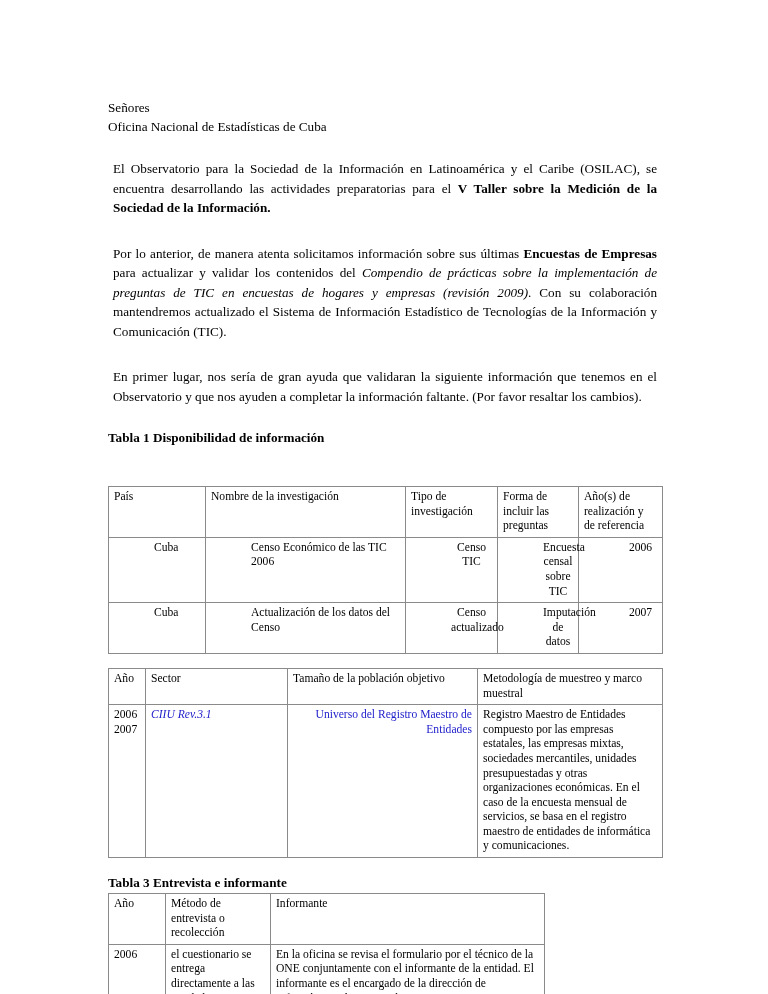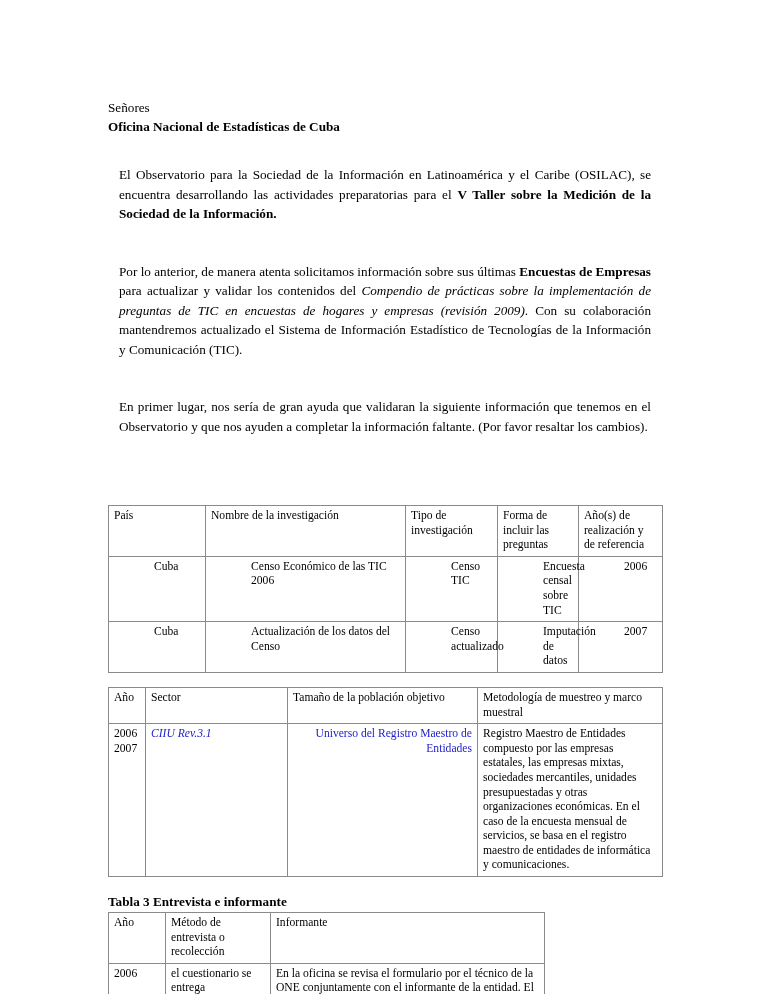"Oficina Nacional de Estadísticas de" .addr-line.bold { font-weight: bold -> normal }
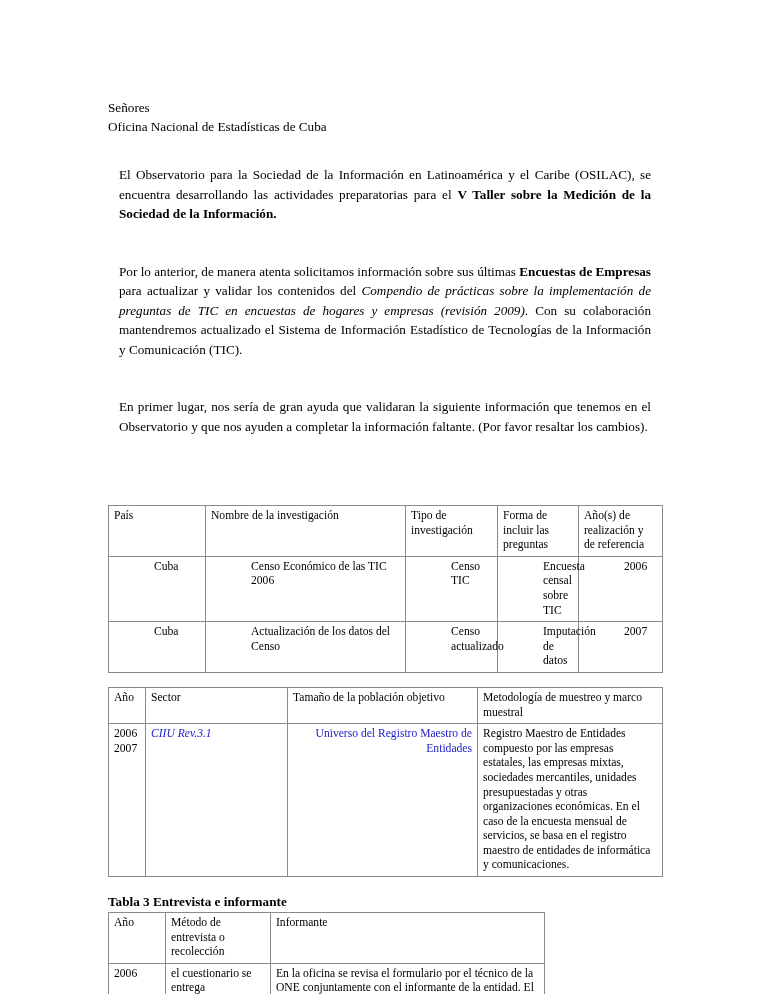"El Observatorio para la Sociedad" p.para { margin: 11px -> 5px }
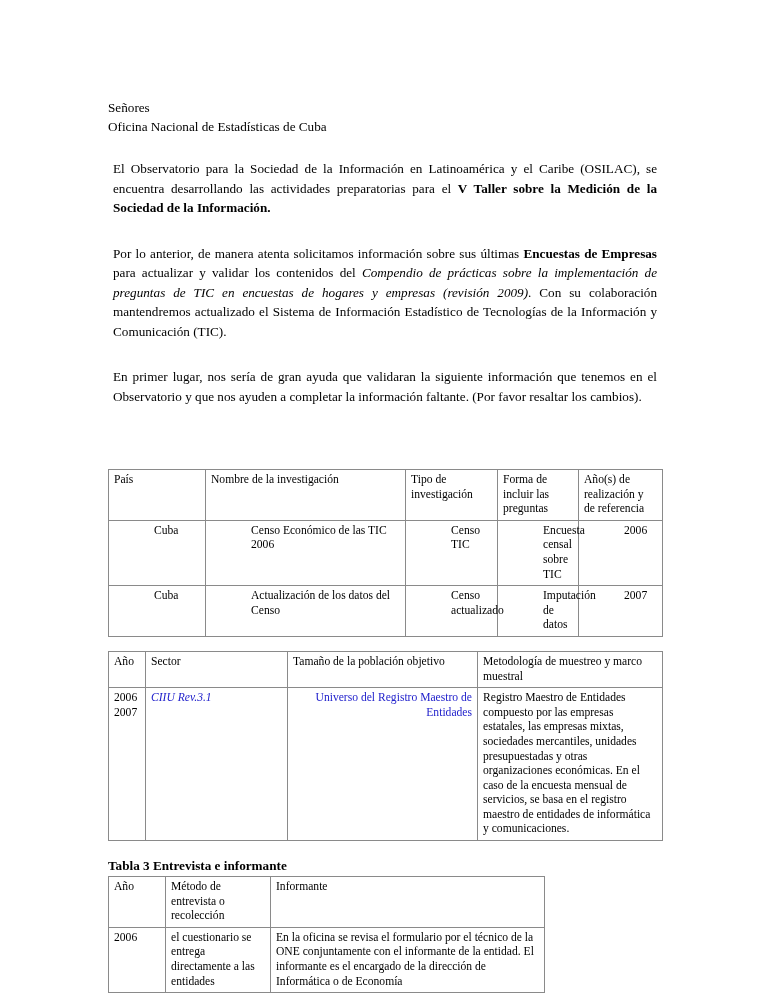"Tabla 1 Disponibilidad de información" h2.table-title { html: none -> <h2>Tabla 1 Disponibilidad de información</h2> }
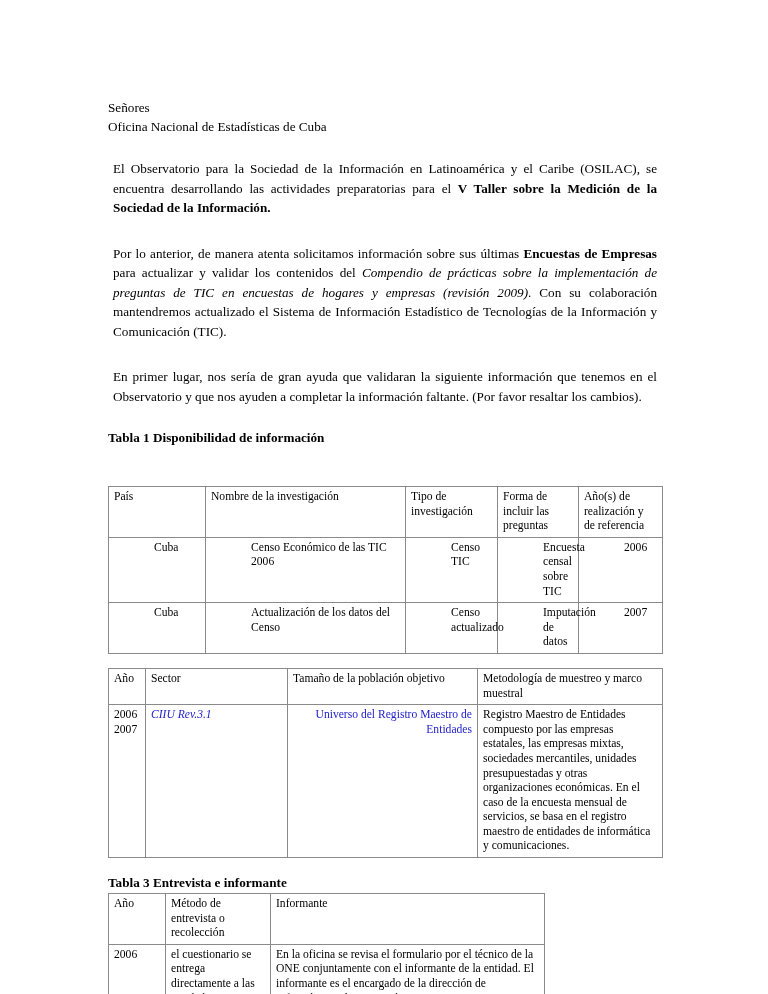"Censo TIC" td.ctr { text-align: left -> center }
